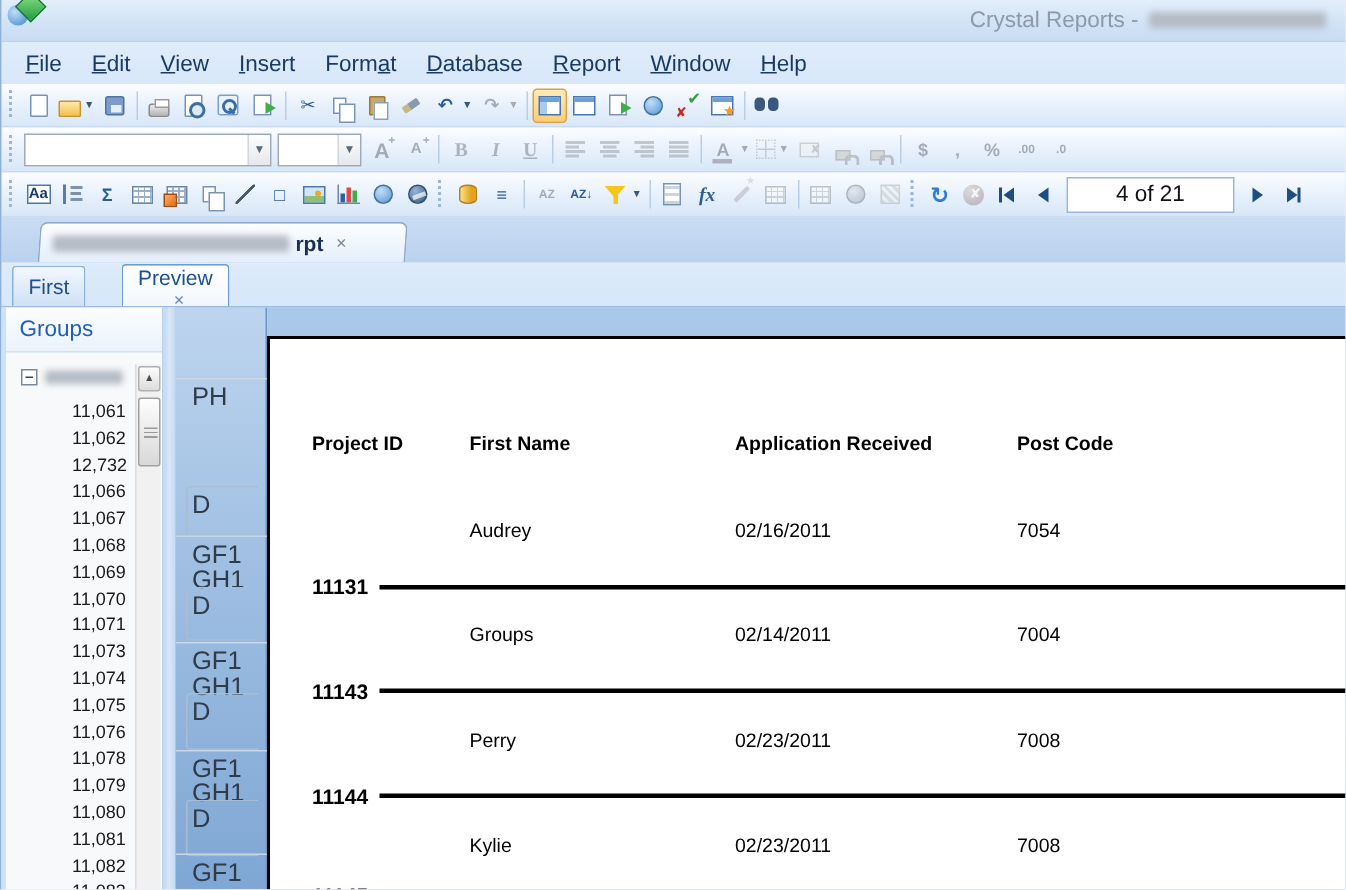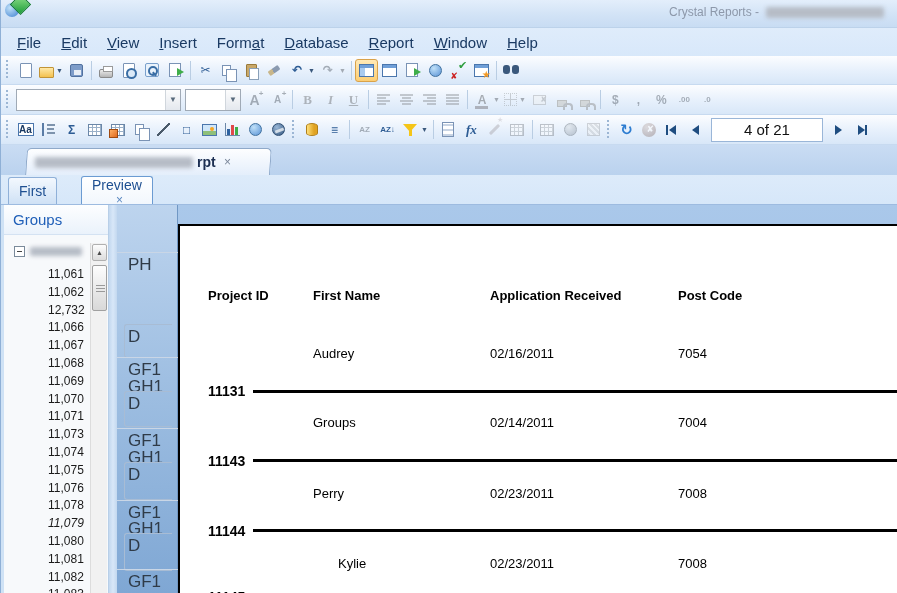"Crystal Reports -" #title-text { font-size: 12px -> 15px }
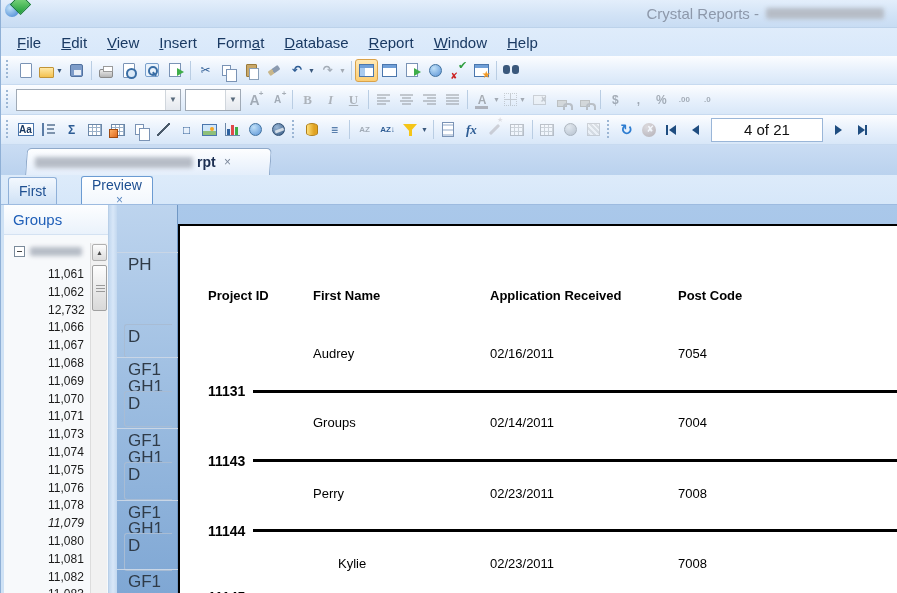"11,079" div.tree-item { font-style: italic -> none }
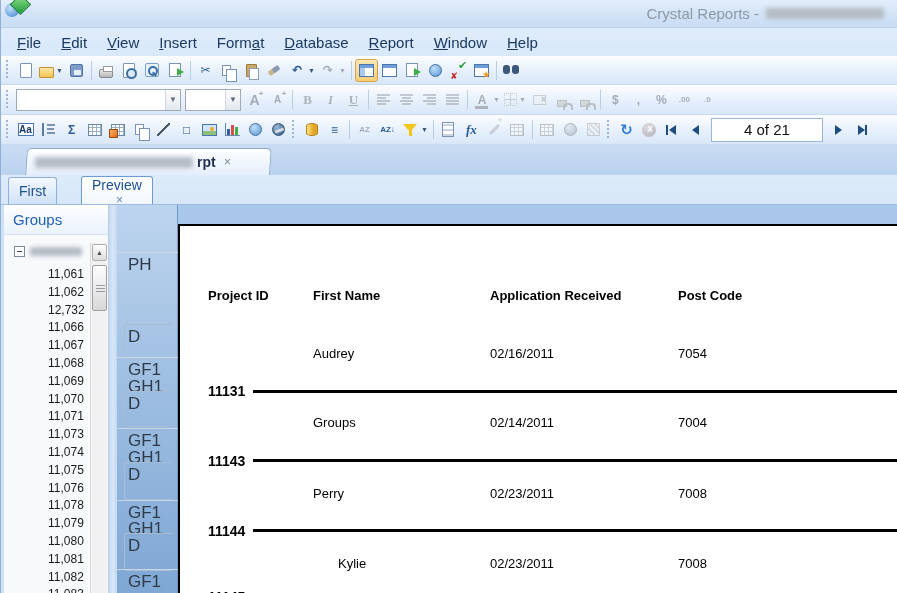"Kylie" div.rpt-cell { margin-left: 25px -> none }
